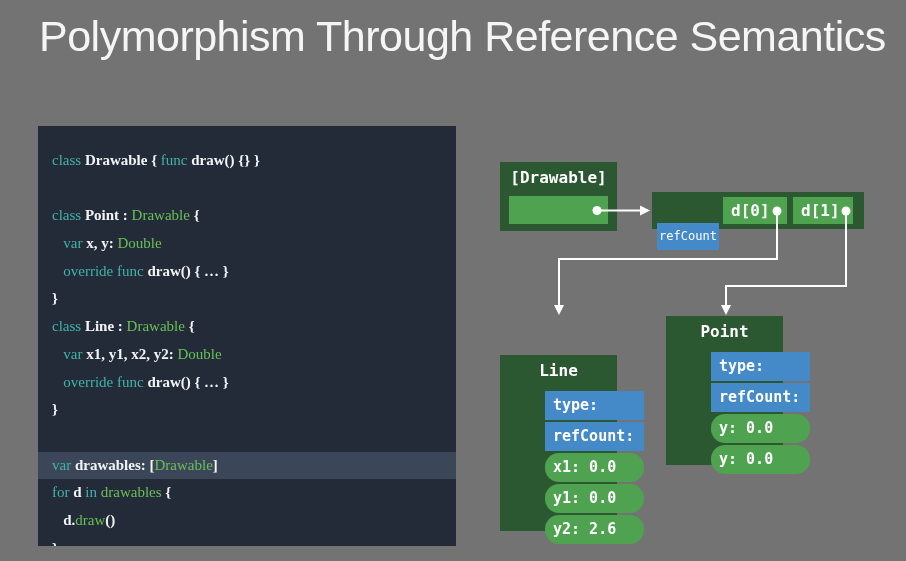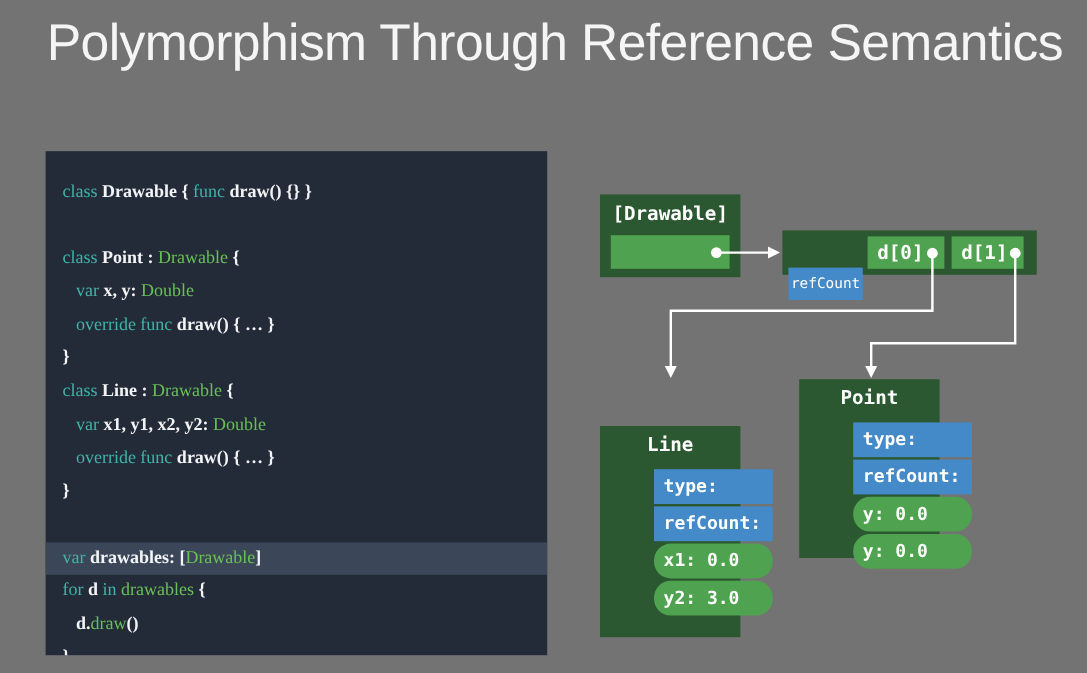"y1: 0.0" div.obj-row { html: none -> <div>y1: 0.0</div> }
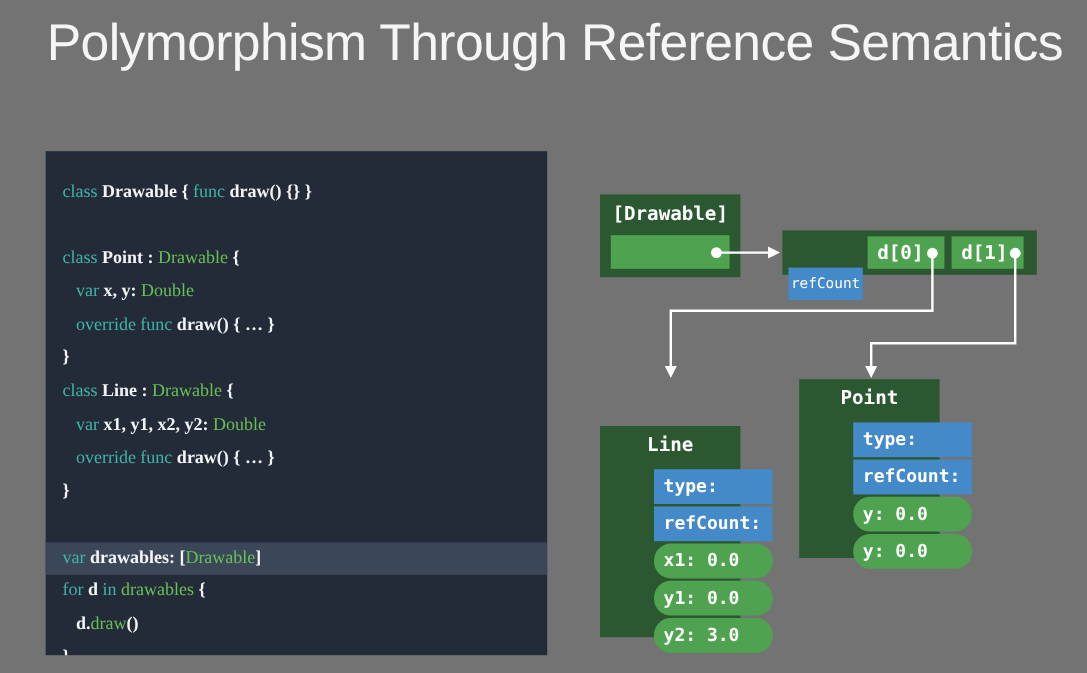"y2: 3.0" div.obj-row { text: 3.0 -> 2.6 }
